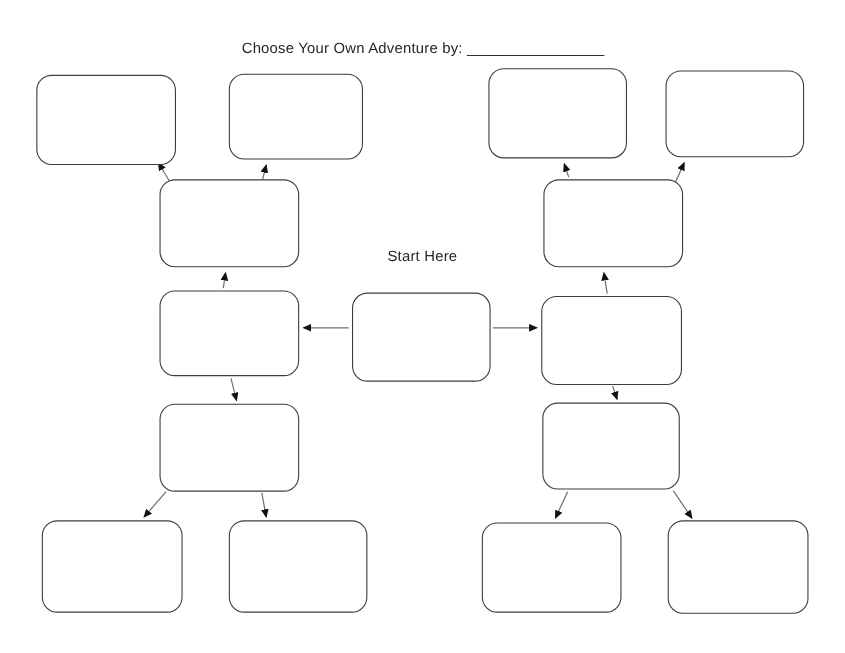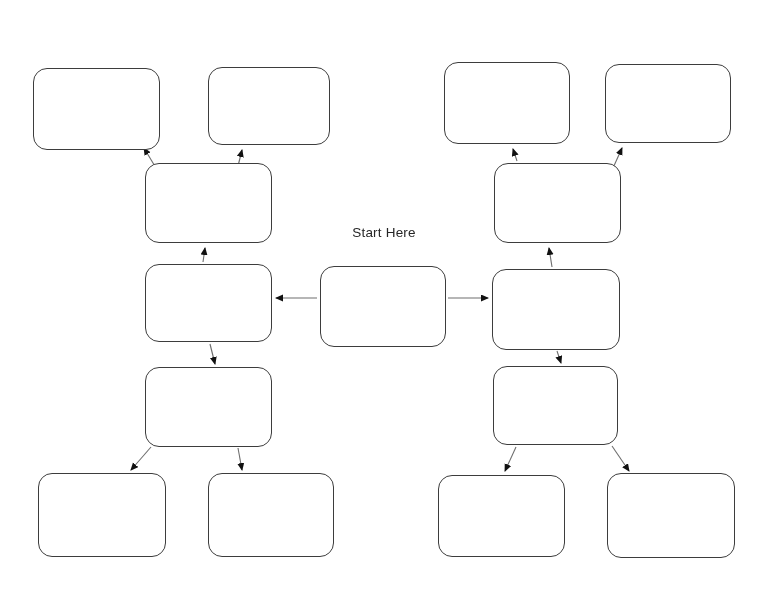"Choose Your Own Adventure by:" div.title-row { html: none -> <div> <span>Choose Your Own Adventure by:</span> <span>___________________</span> </div> }
